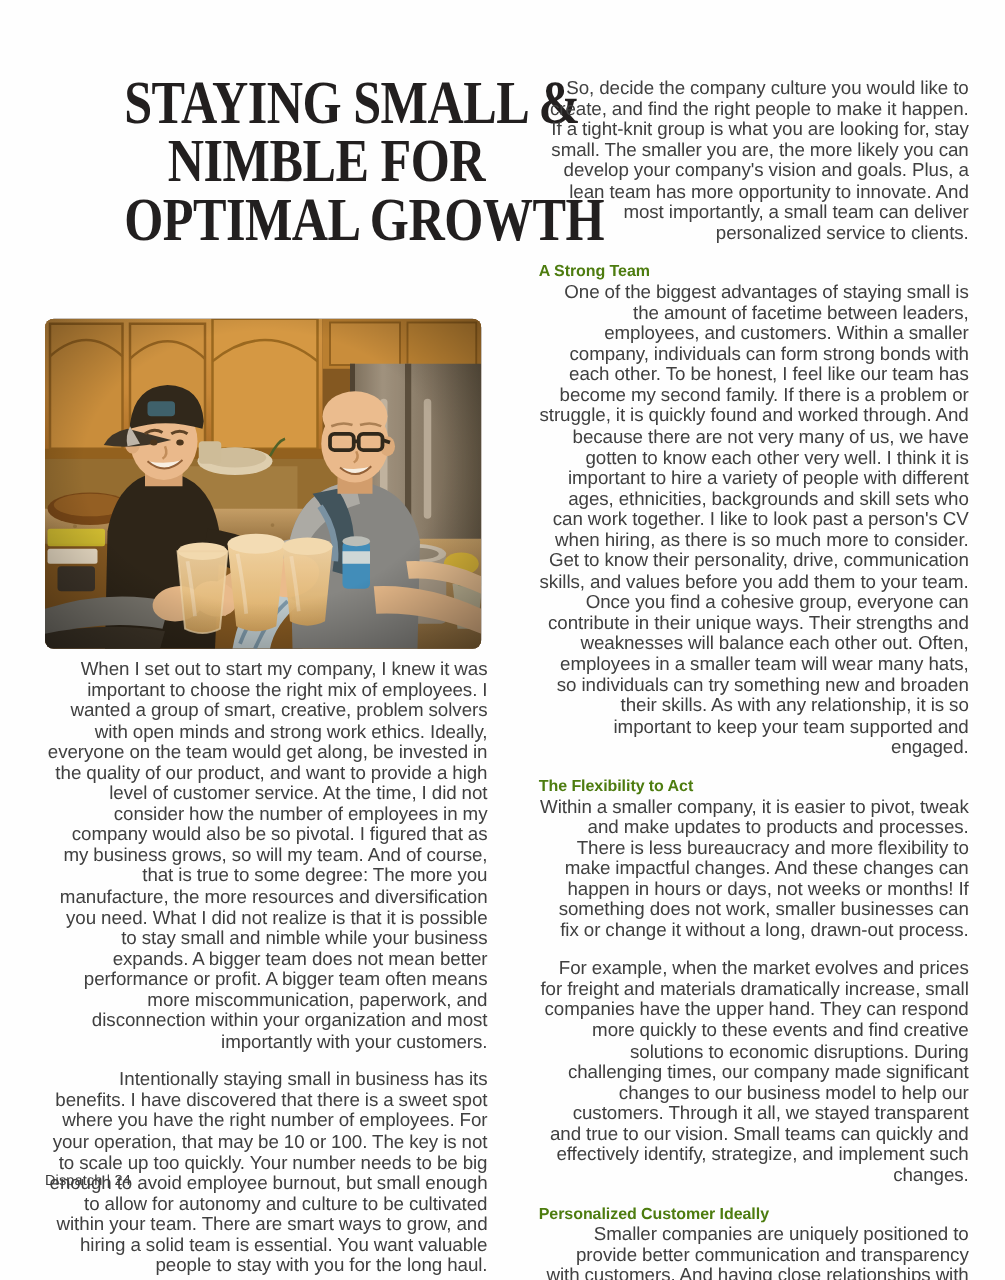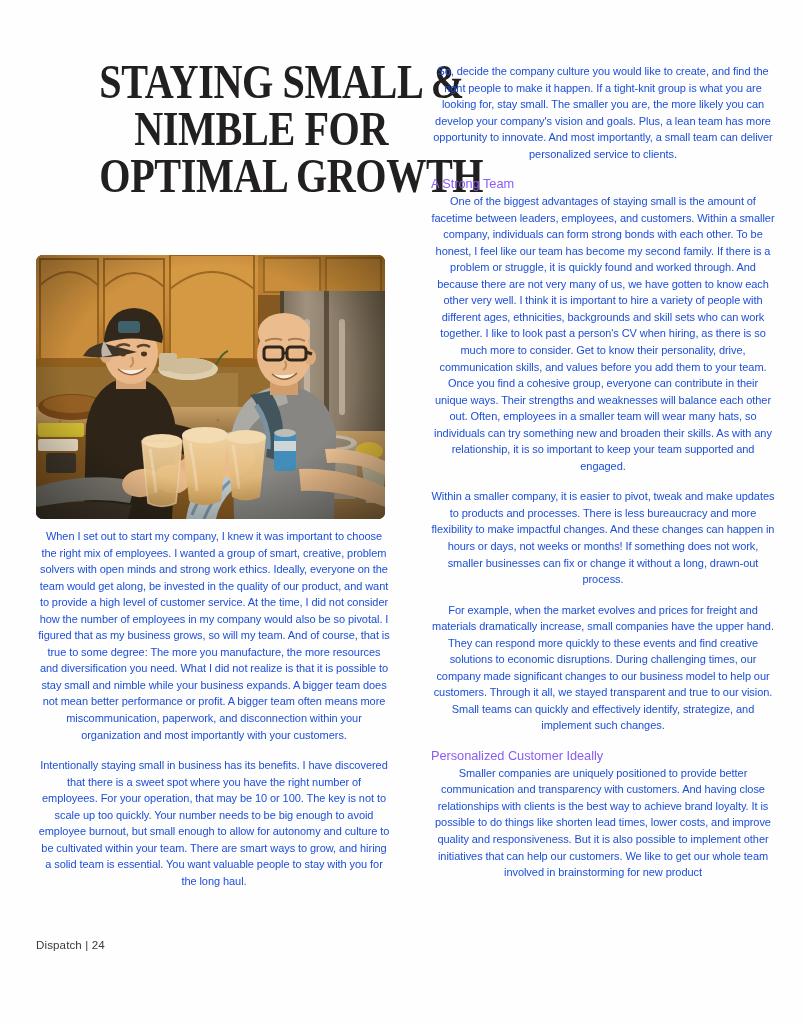"So, decide the company culture" p.body { color: #1d4ed8 -> #404040; font-size: 11px -> 15px; text-align: center -> right }
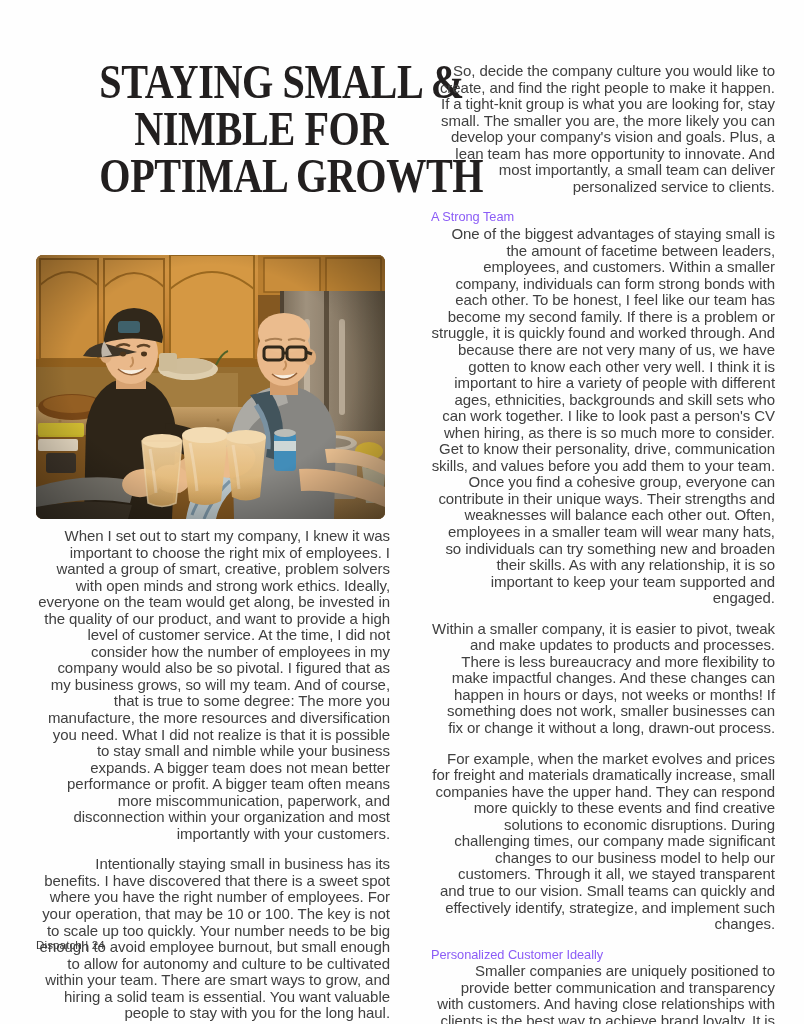"A Strong Team" h2.subhead { color: #8b5cf6 -> #4d7c0f; font-weight: 400 -> 700 }
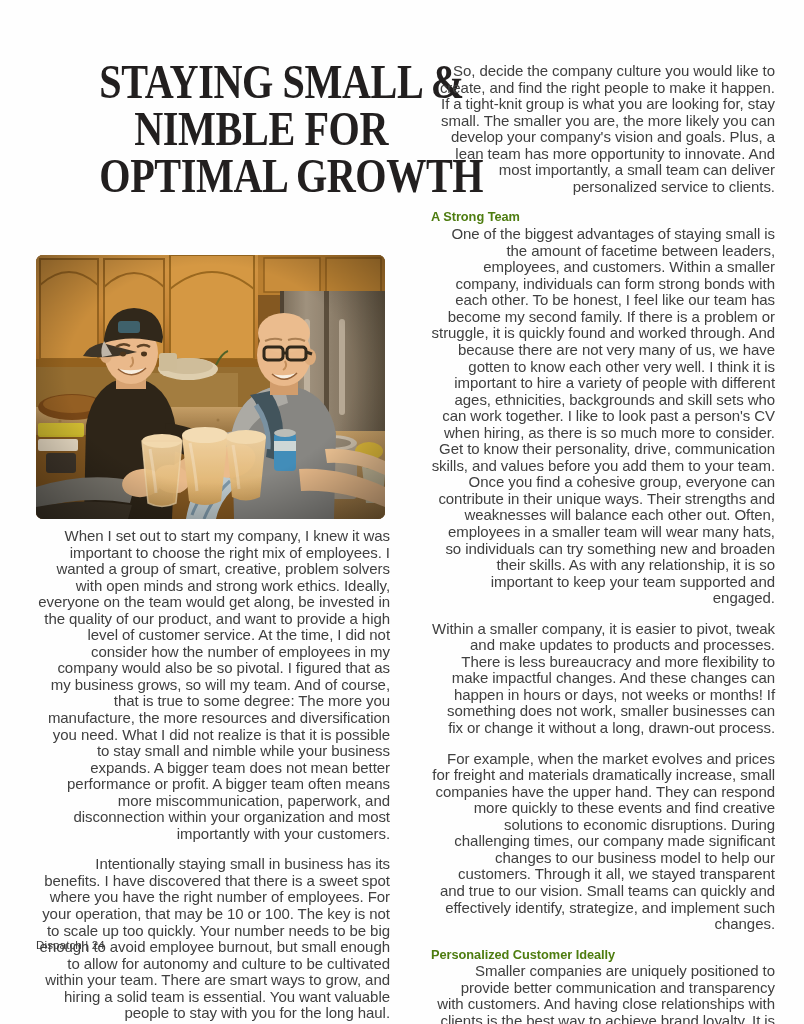"The Flexibility to Act" h2.subhead { html: none -> <h2>The Flexibility to Act</h2> }
